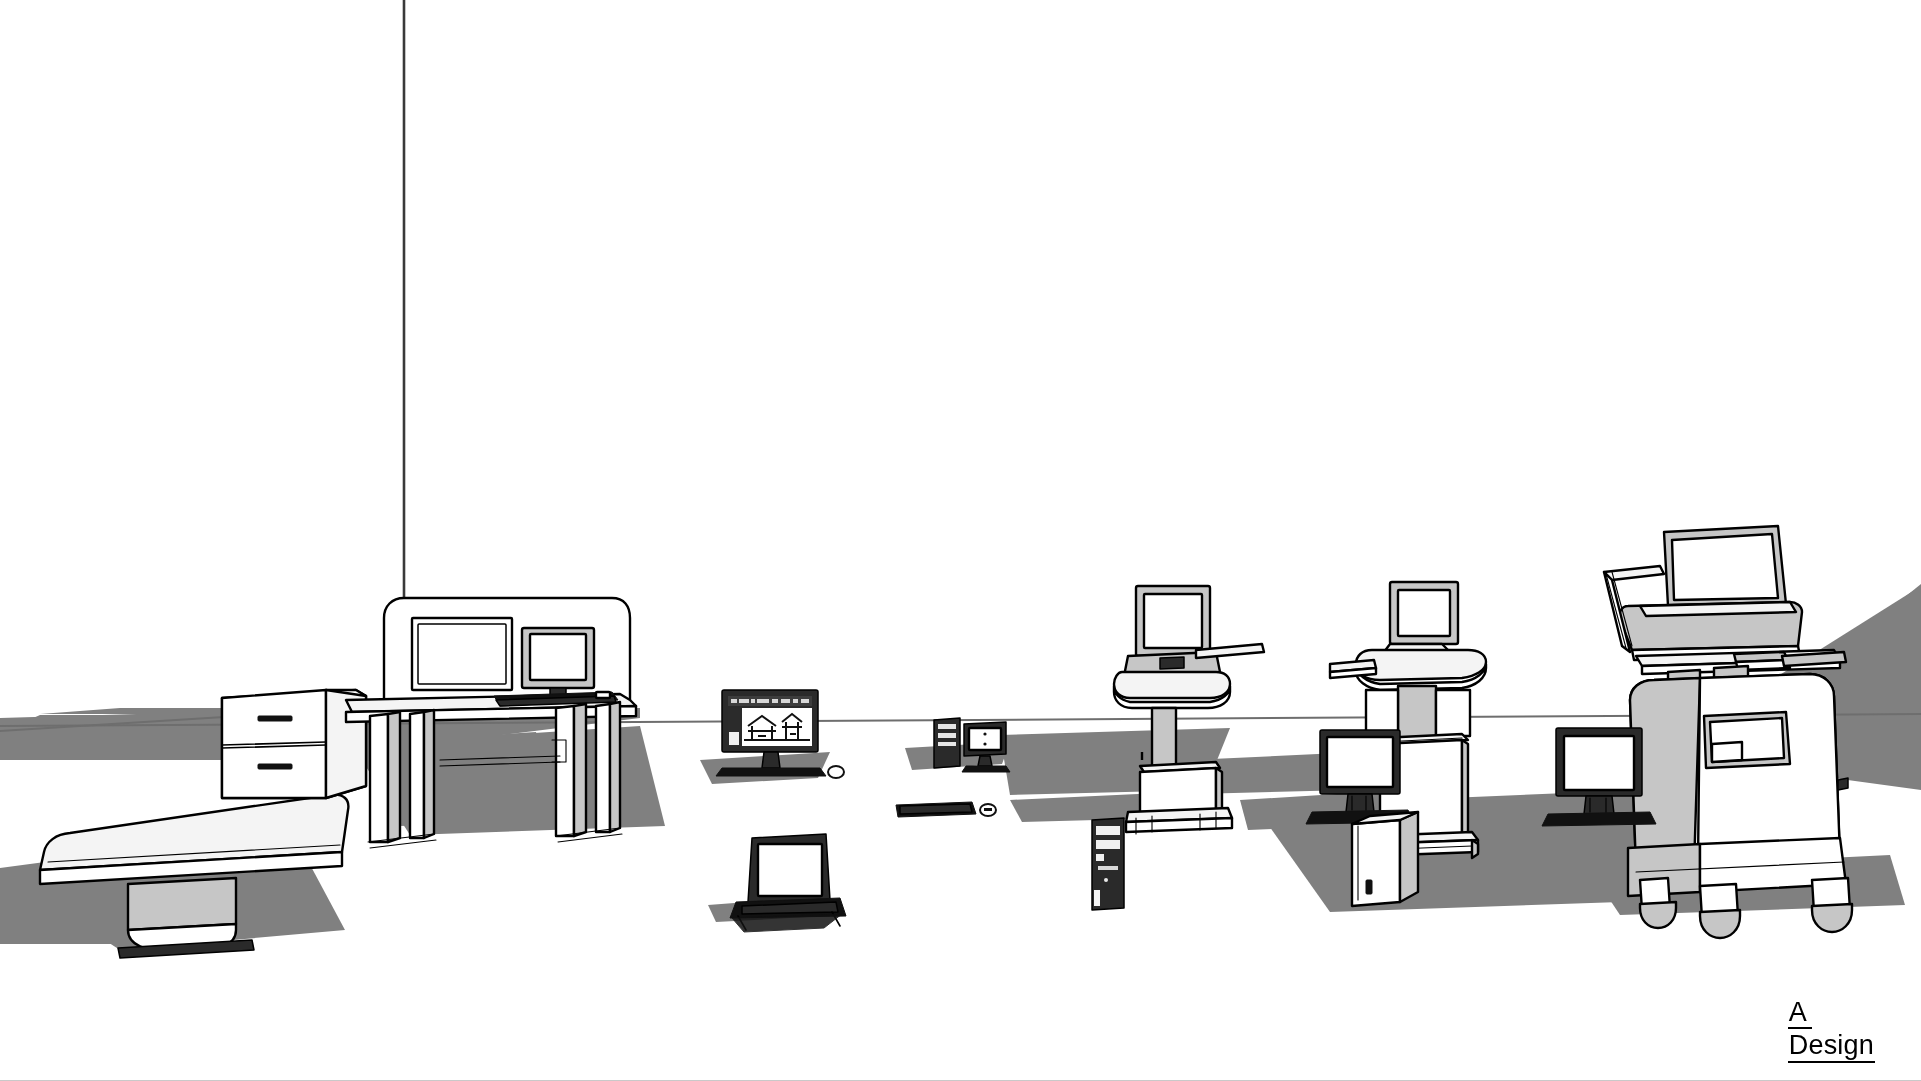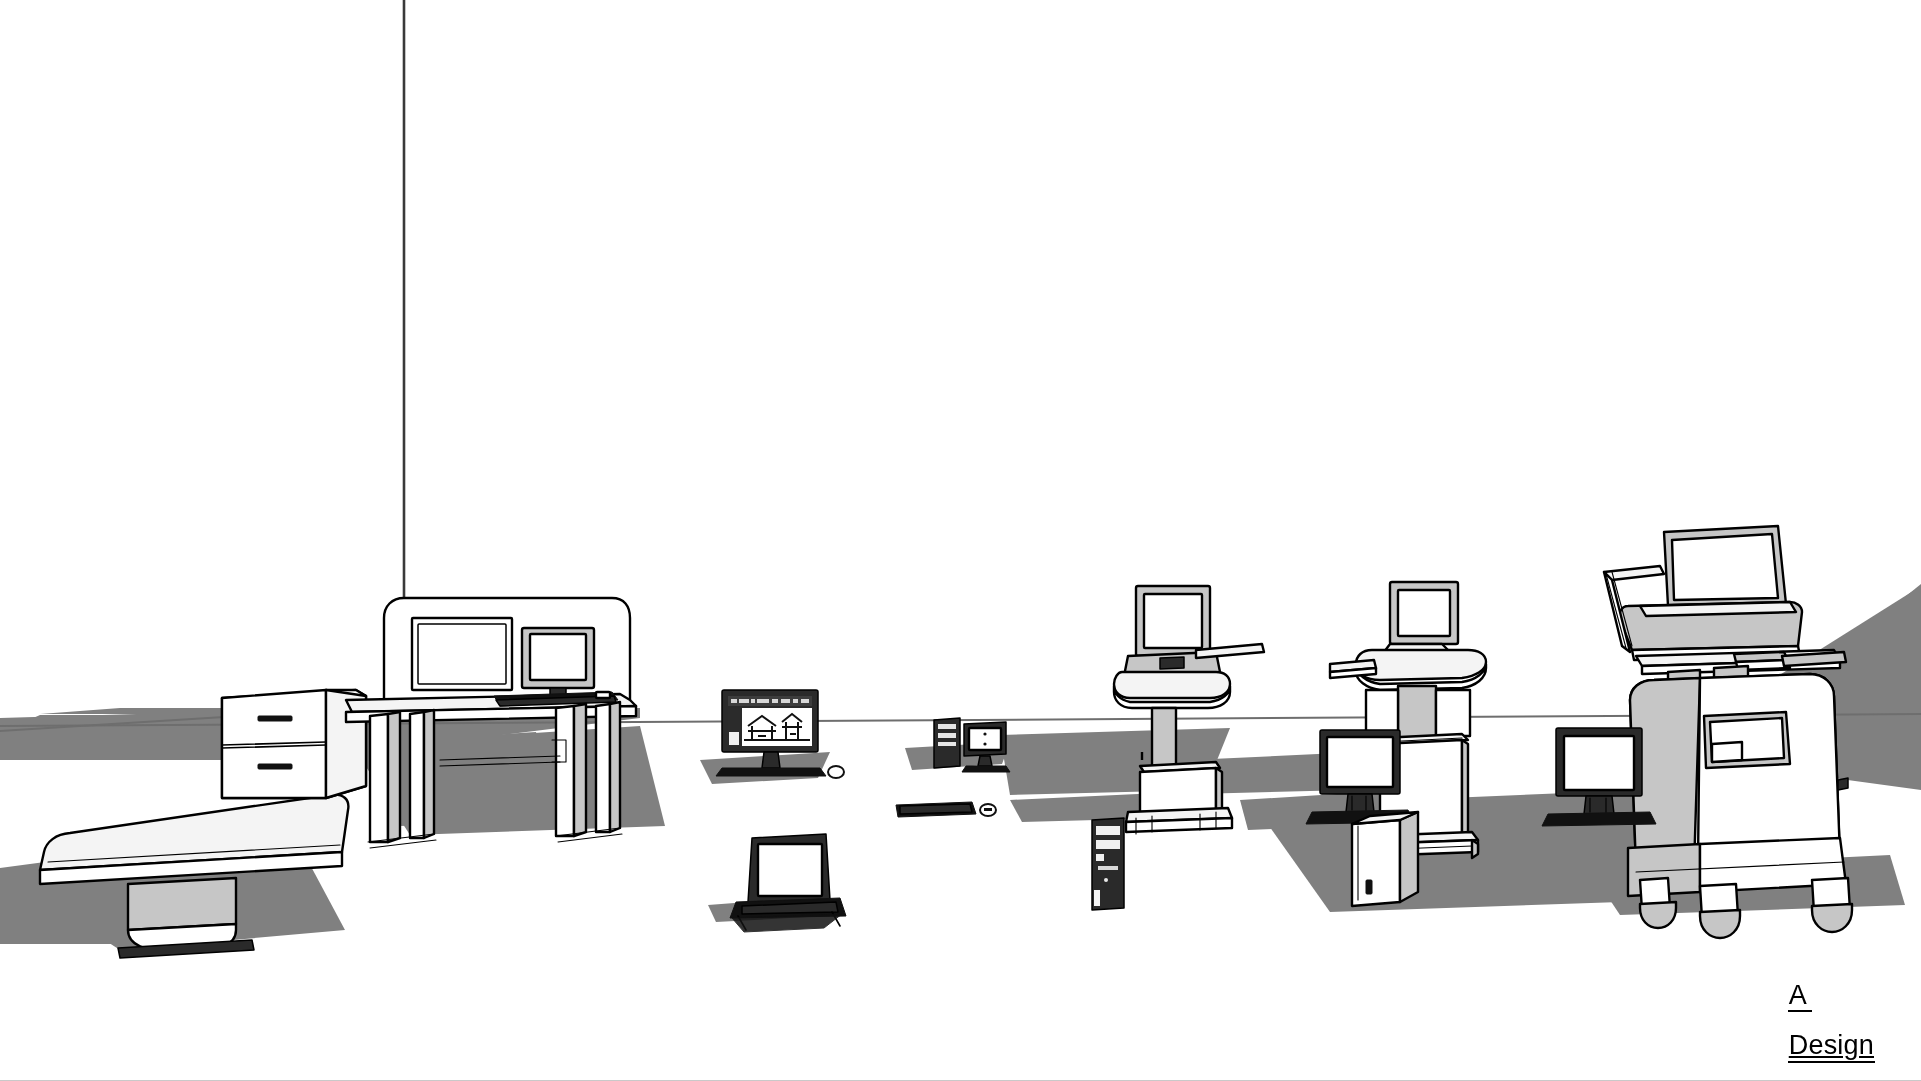"Design" .signature .sig-line.sig-word { margin-top: 20px -> 3px; text-decoration: underline -> none }
